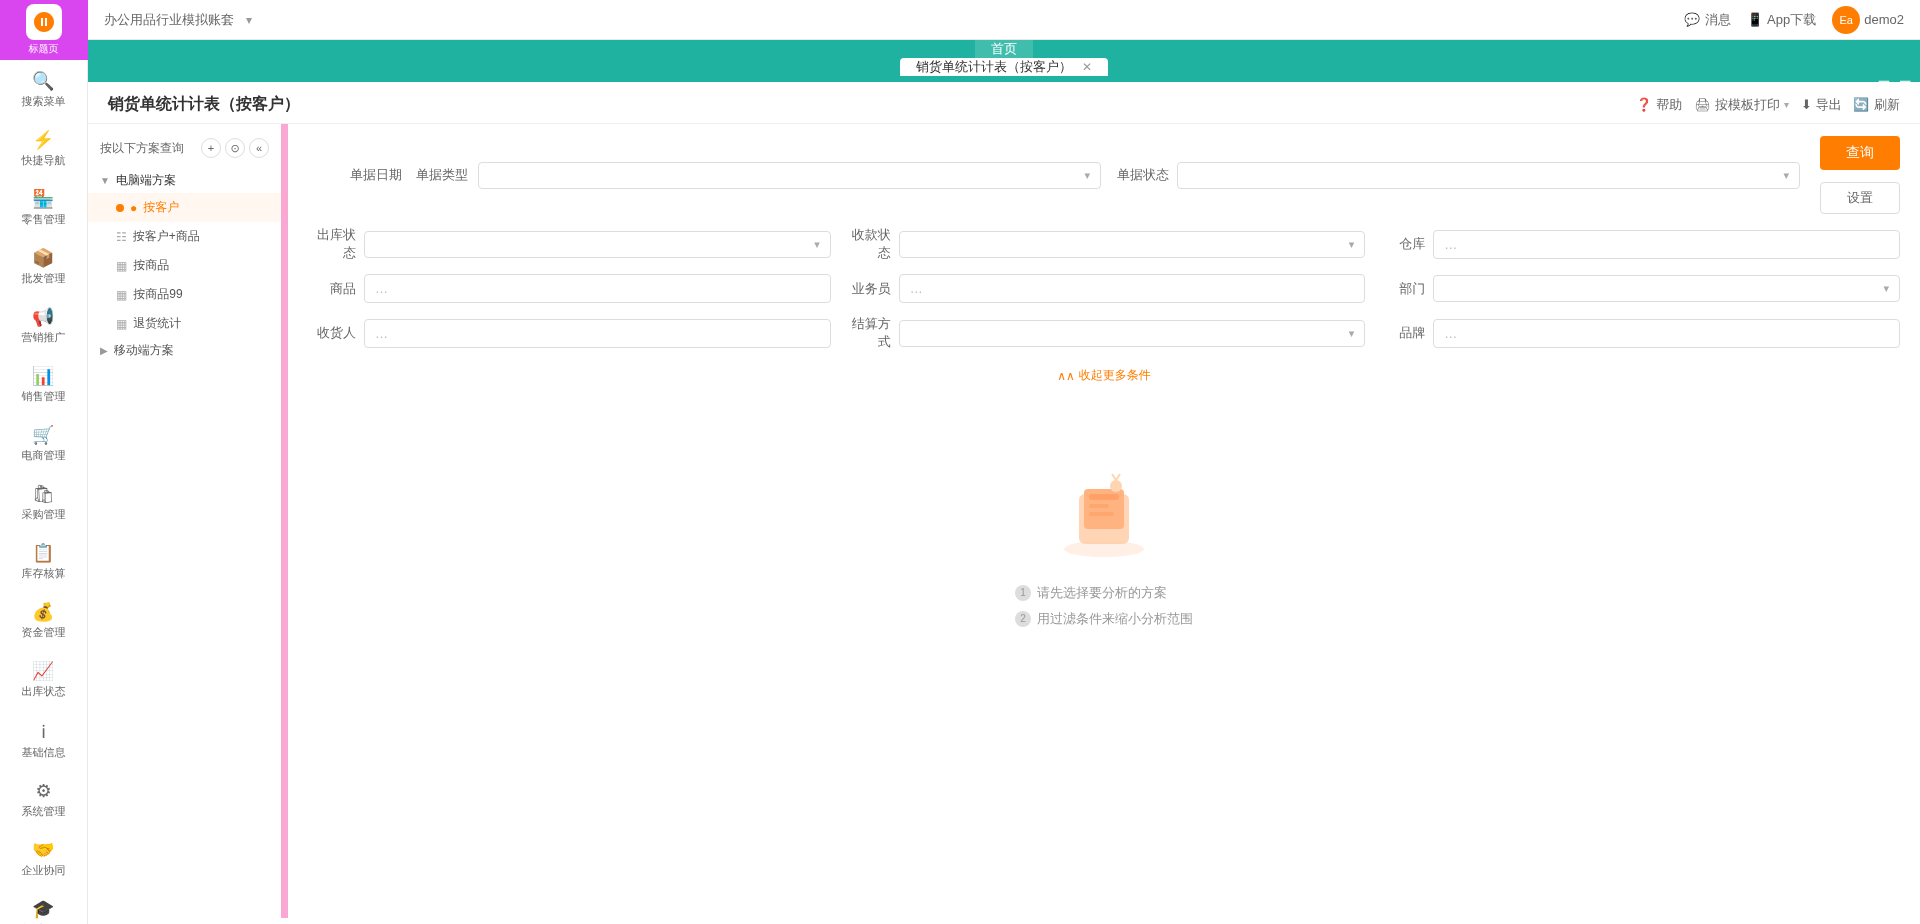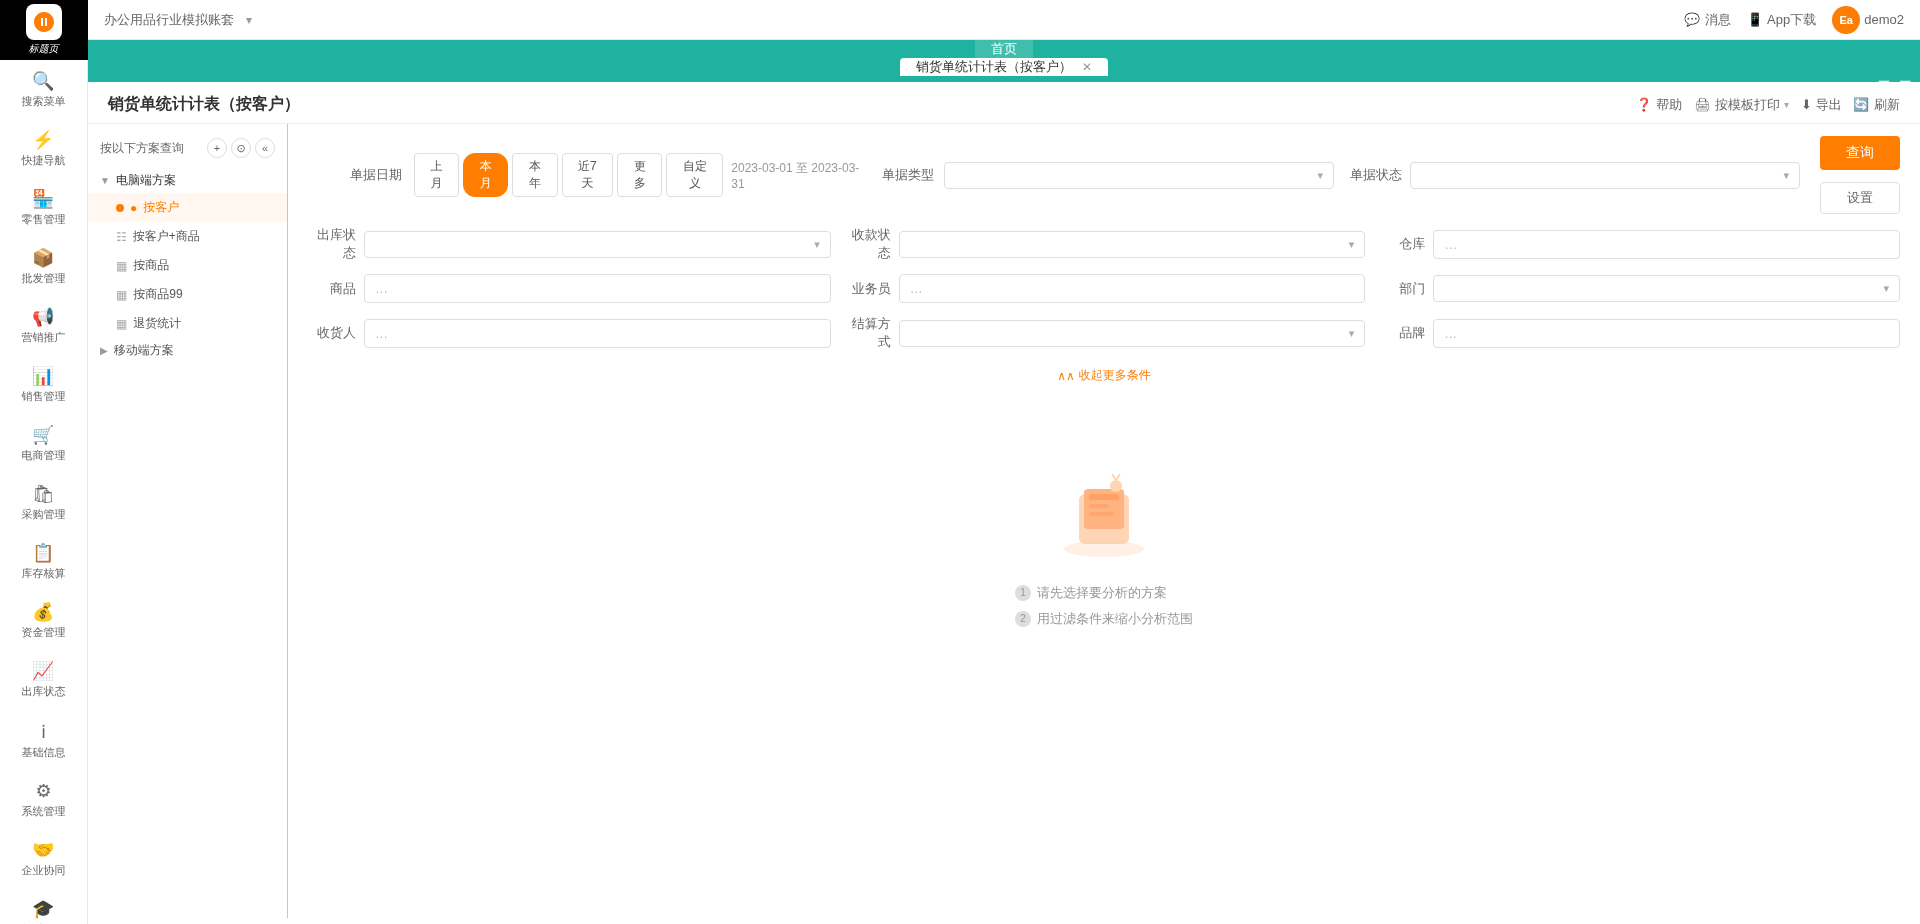"Ea" .user-avatar { font-weight: bold -> none }
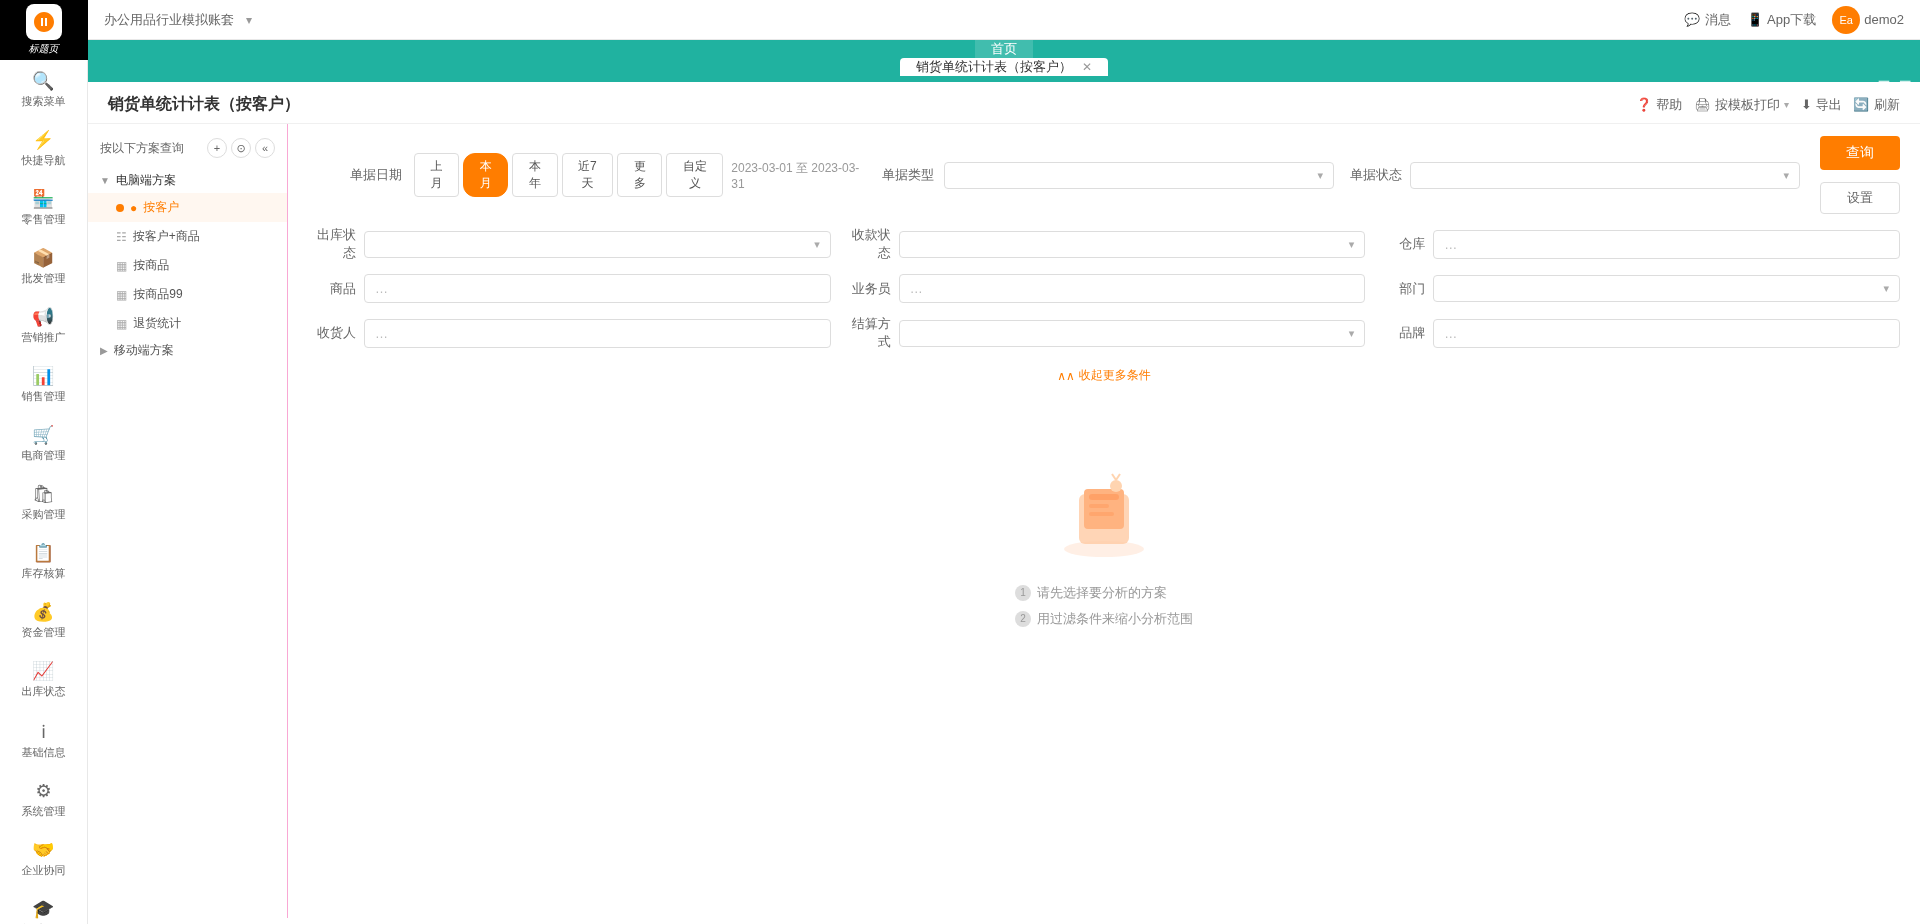"标题页" .logo-area { background: #000000 -> #d946ef; font-style: italic -> none }
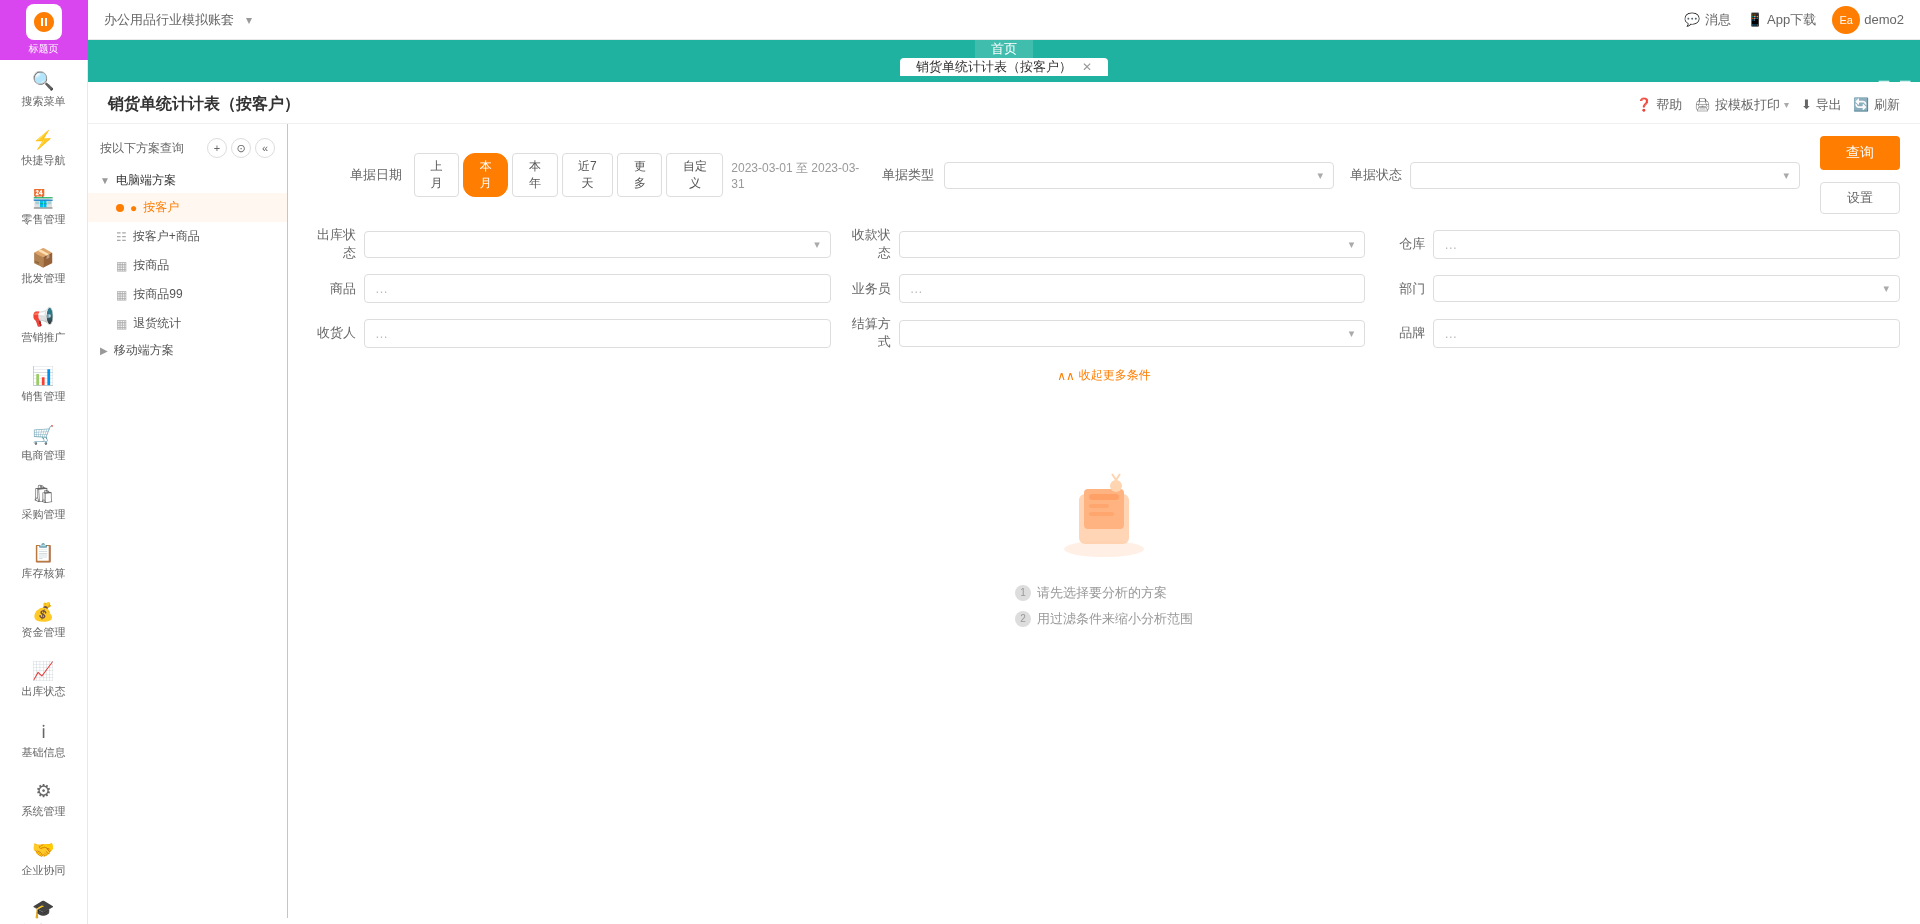"按以下方案查询" .left-panel { border-right: 1px solid #f9a8d4 -> 7px solid #f9a8d4 }
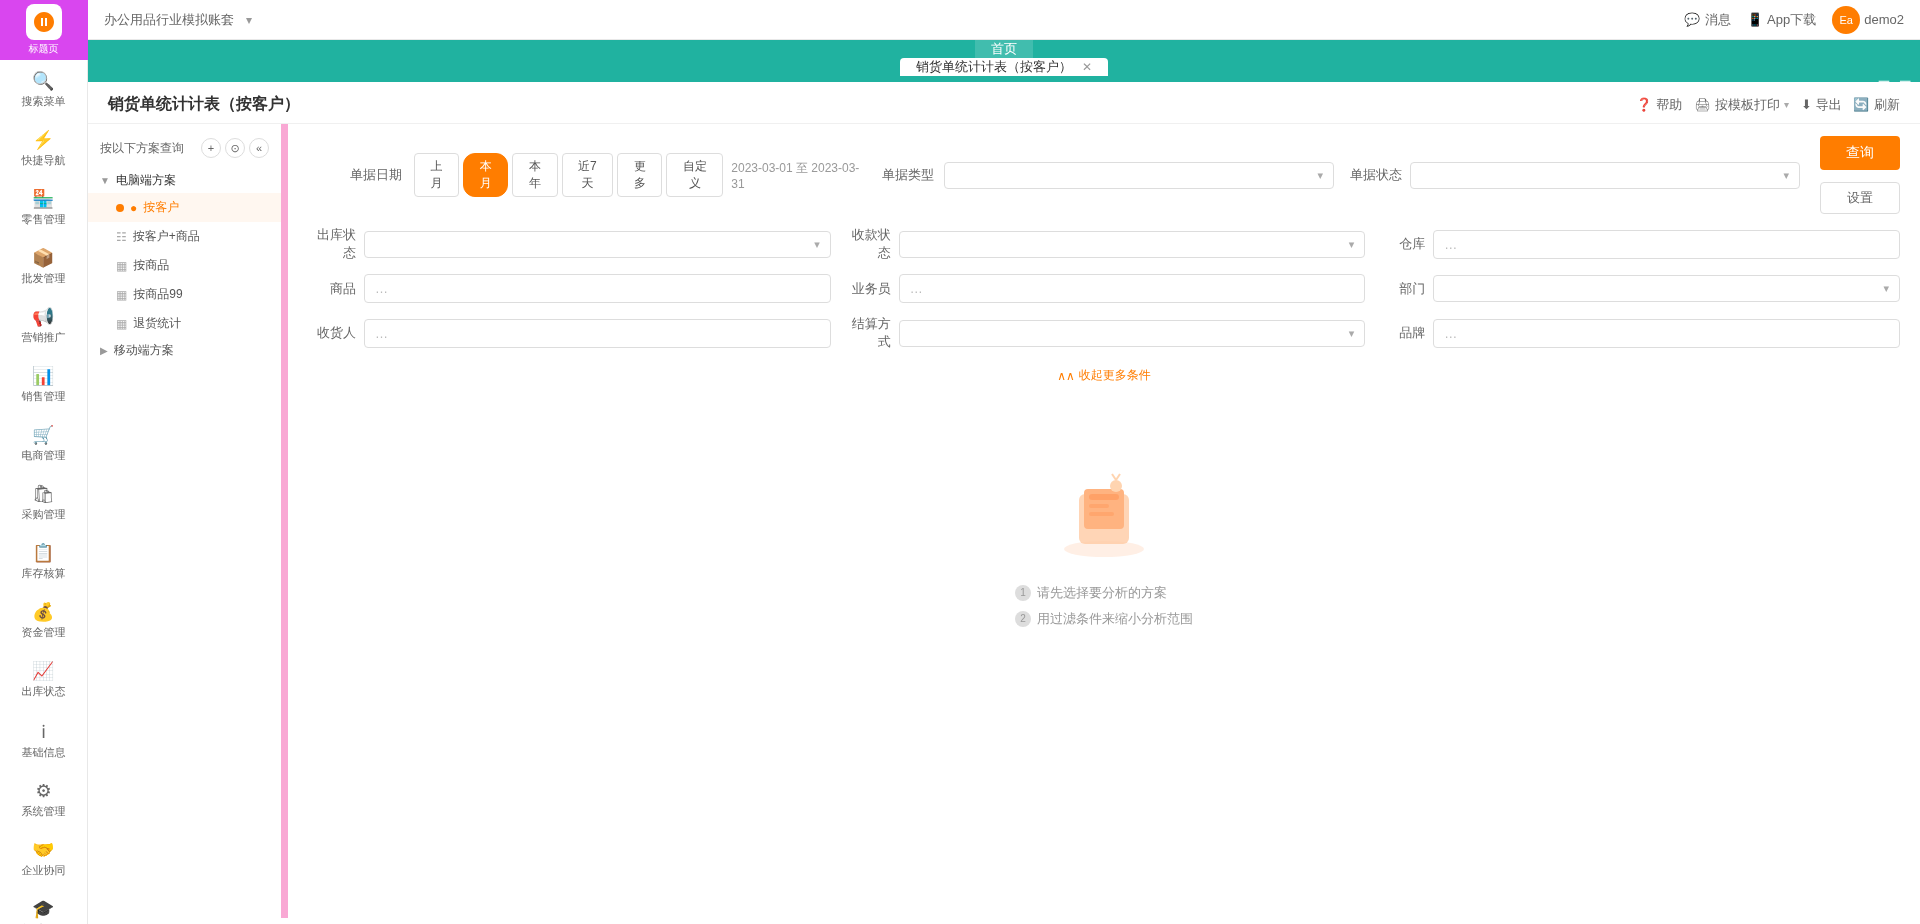"上月" div.filter-date-group { html: <div> <button>上月</button> <button>本月</button> <button>本年</button> <button>近7天</button> <button>更多</button> <button>自定义</button> <span>2023-03-01 至 2023-03-31</span> </div> -> none }
